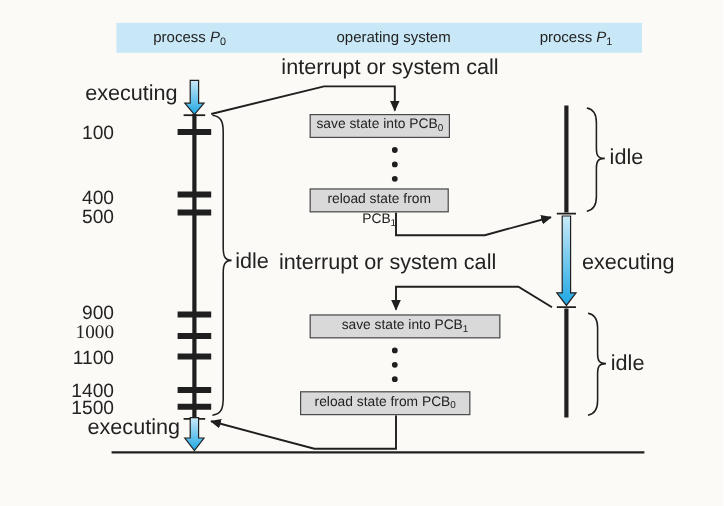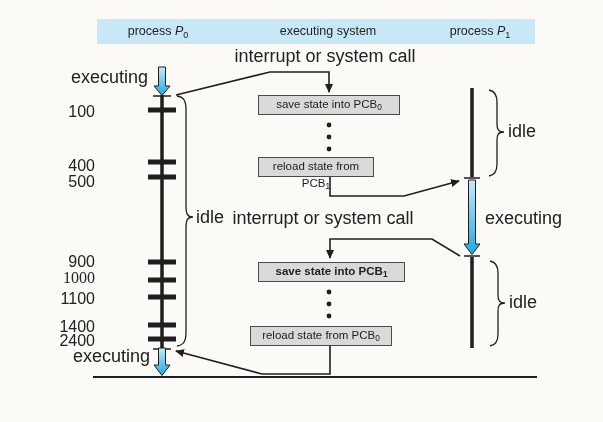"executing system" span { text: executing -> operating }
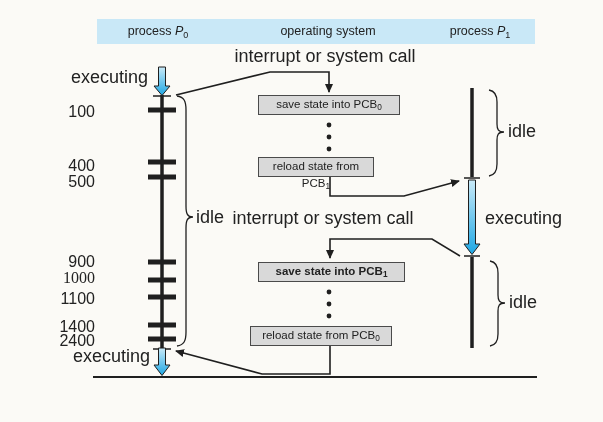"save state into PCB0" div.pcb-box { width: 142px -> 117px }
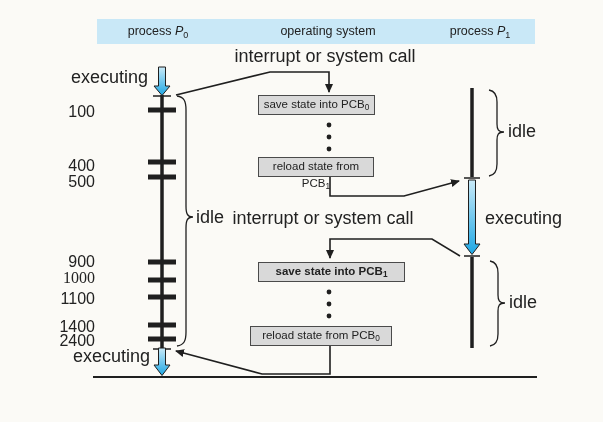"save state into PCB1" div.pcb-box { font-weight: bold -> none; width: 147px -> 159px }
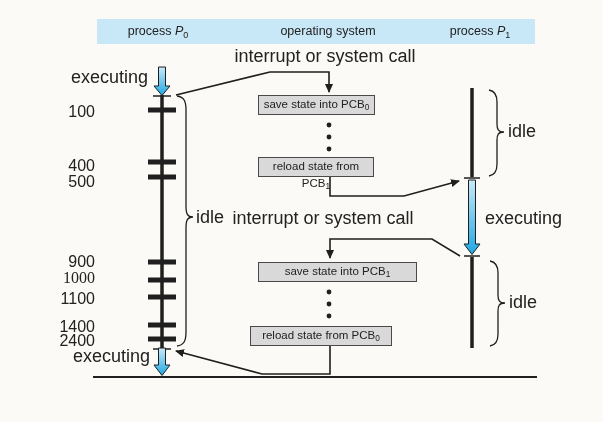"2400" div.tick-label { text: 2400 -> 1500 }
